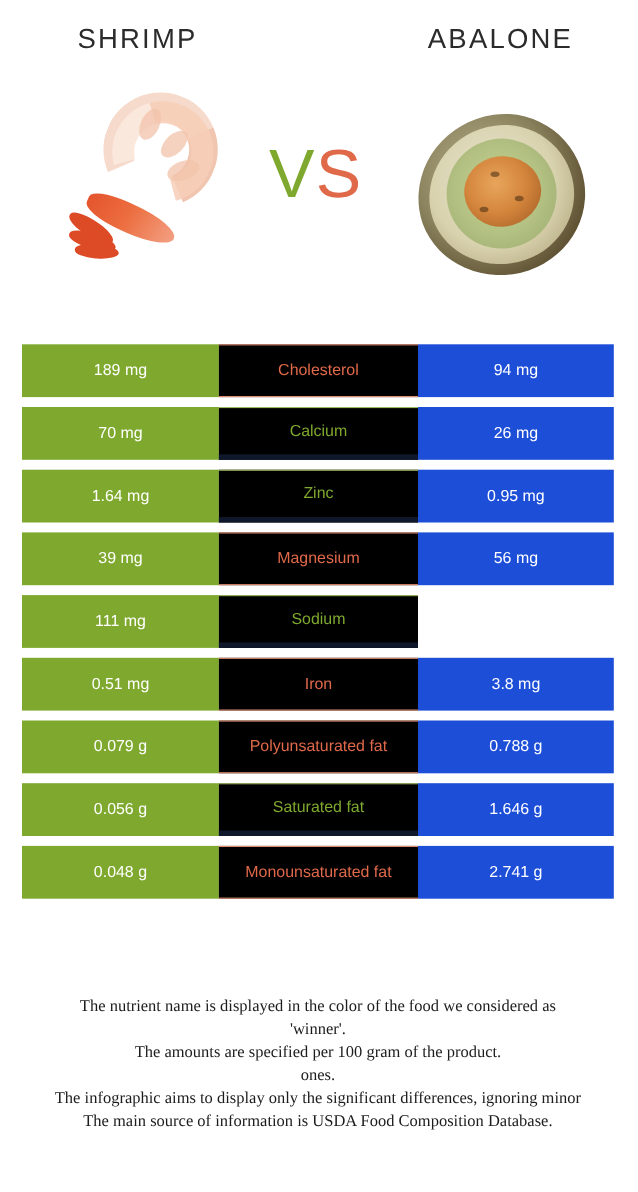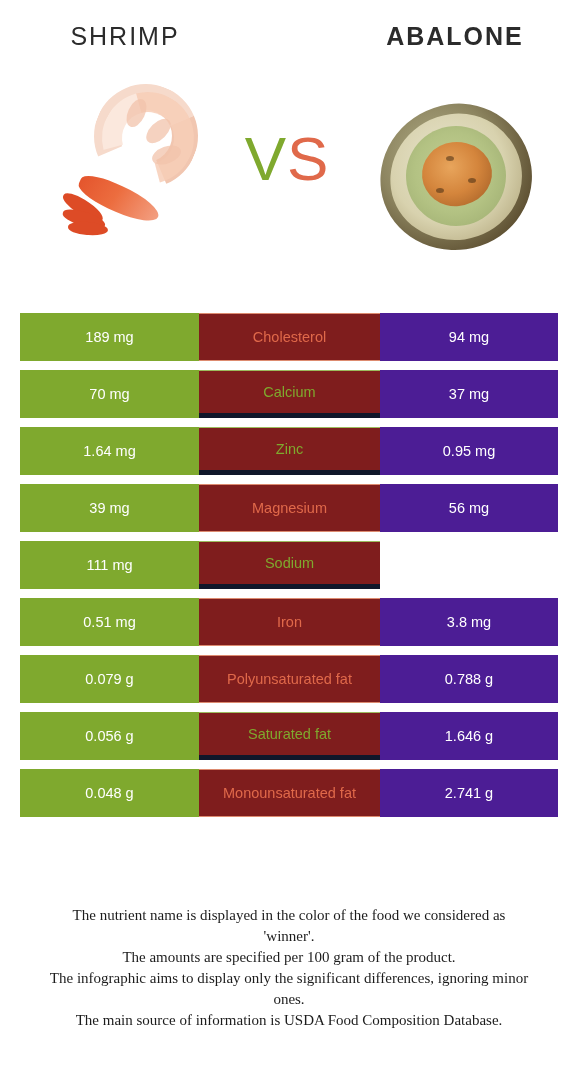"ABALONE" .food-title.right { font-weight: bold -> none }
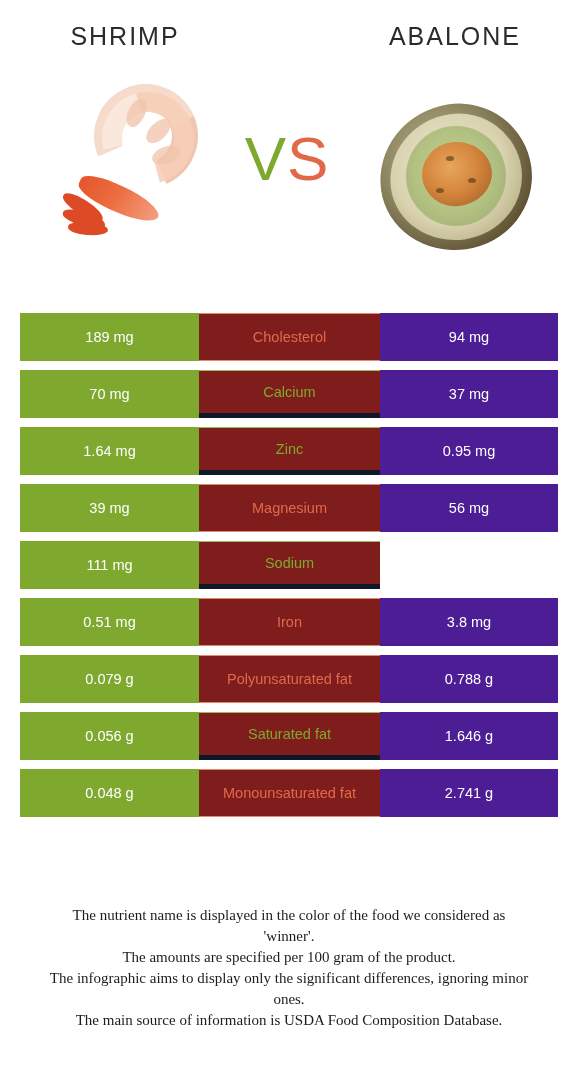"Cholesterol" .cell.label { background: #7f1d1d -> #000000 }
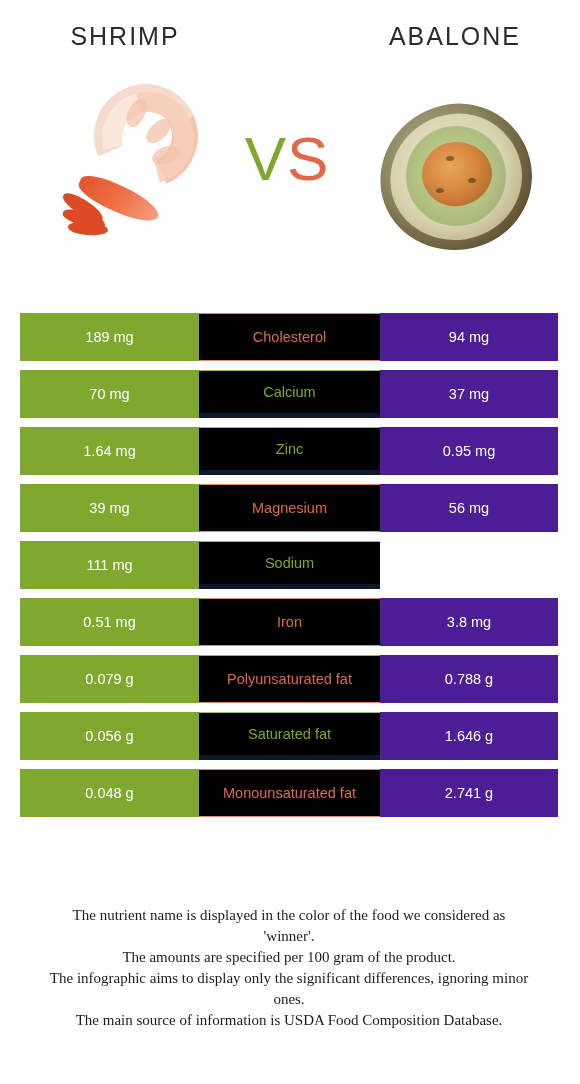"94 mg" .cell.right-val { background: #4c1d95 -> #1d4ed8 }
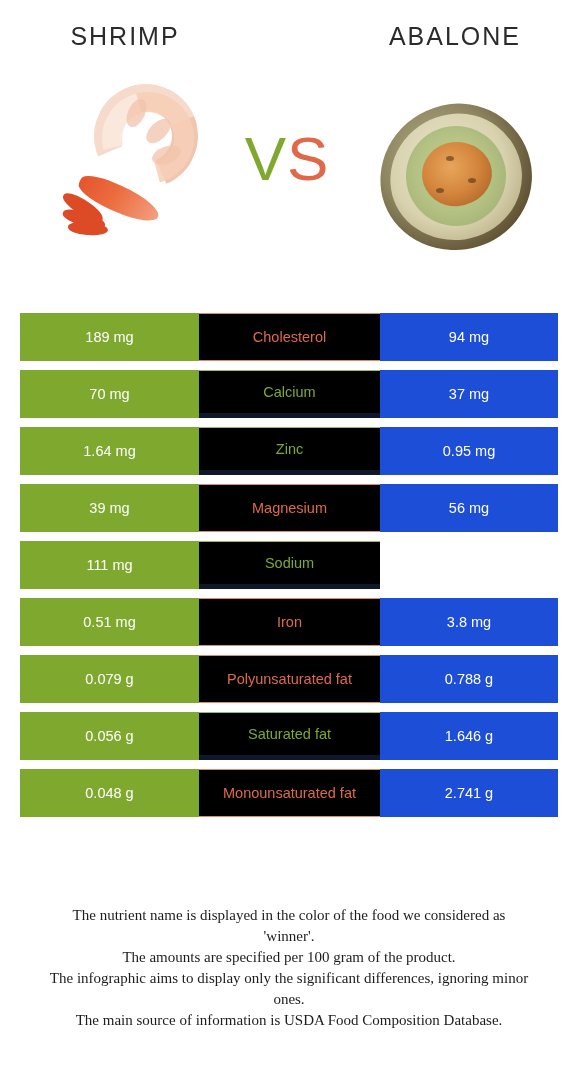"37 mg" div.cell { text: 37 -> 26 }
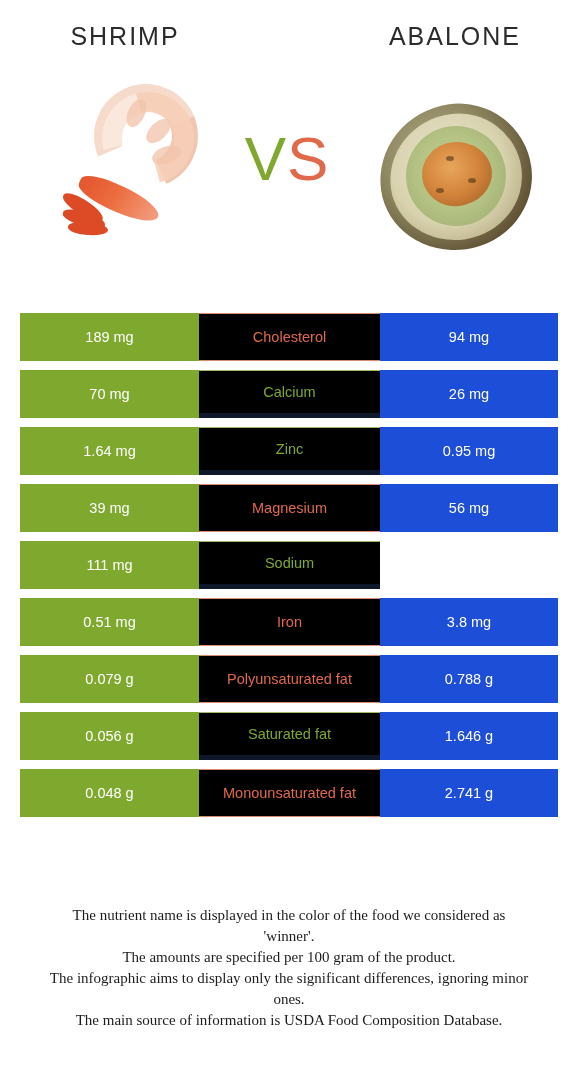"The infographic aims to display" p { order: before "ones." -> after "ones." }
